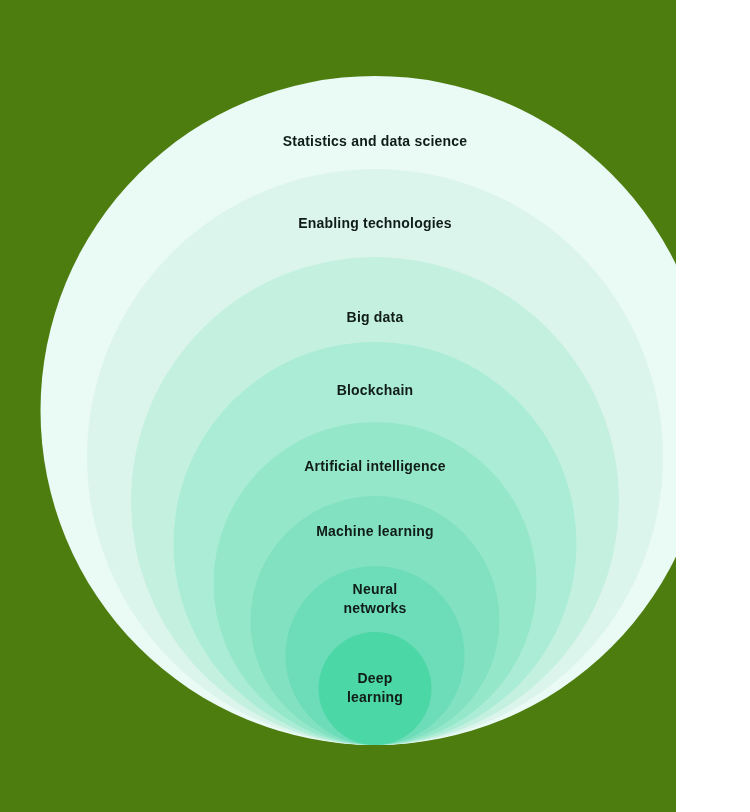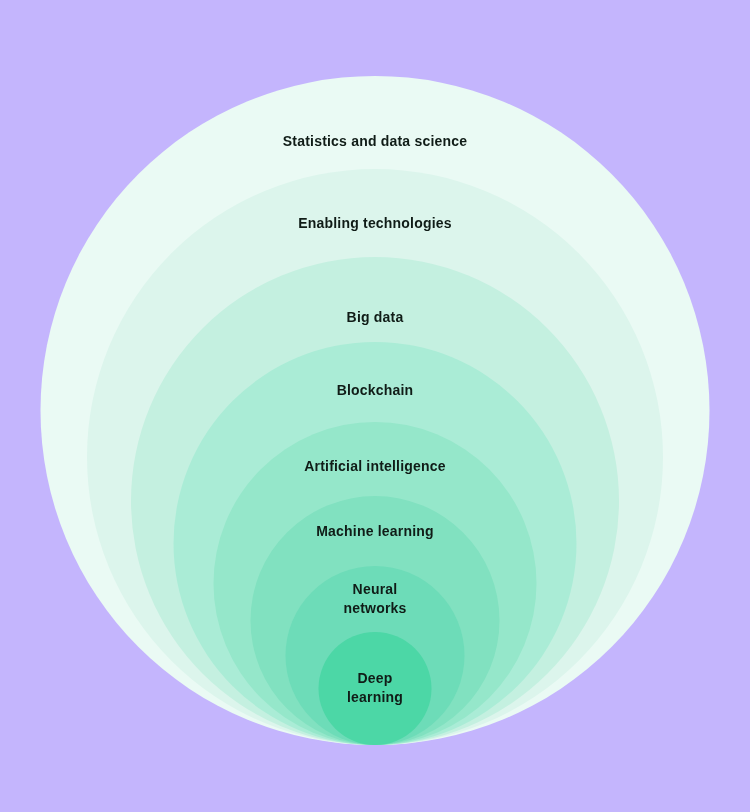"Statistics and data science" .canvas { background: #c4b5fd -> #4d7c0f; width: 750px -> 676px }
